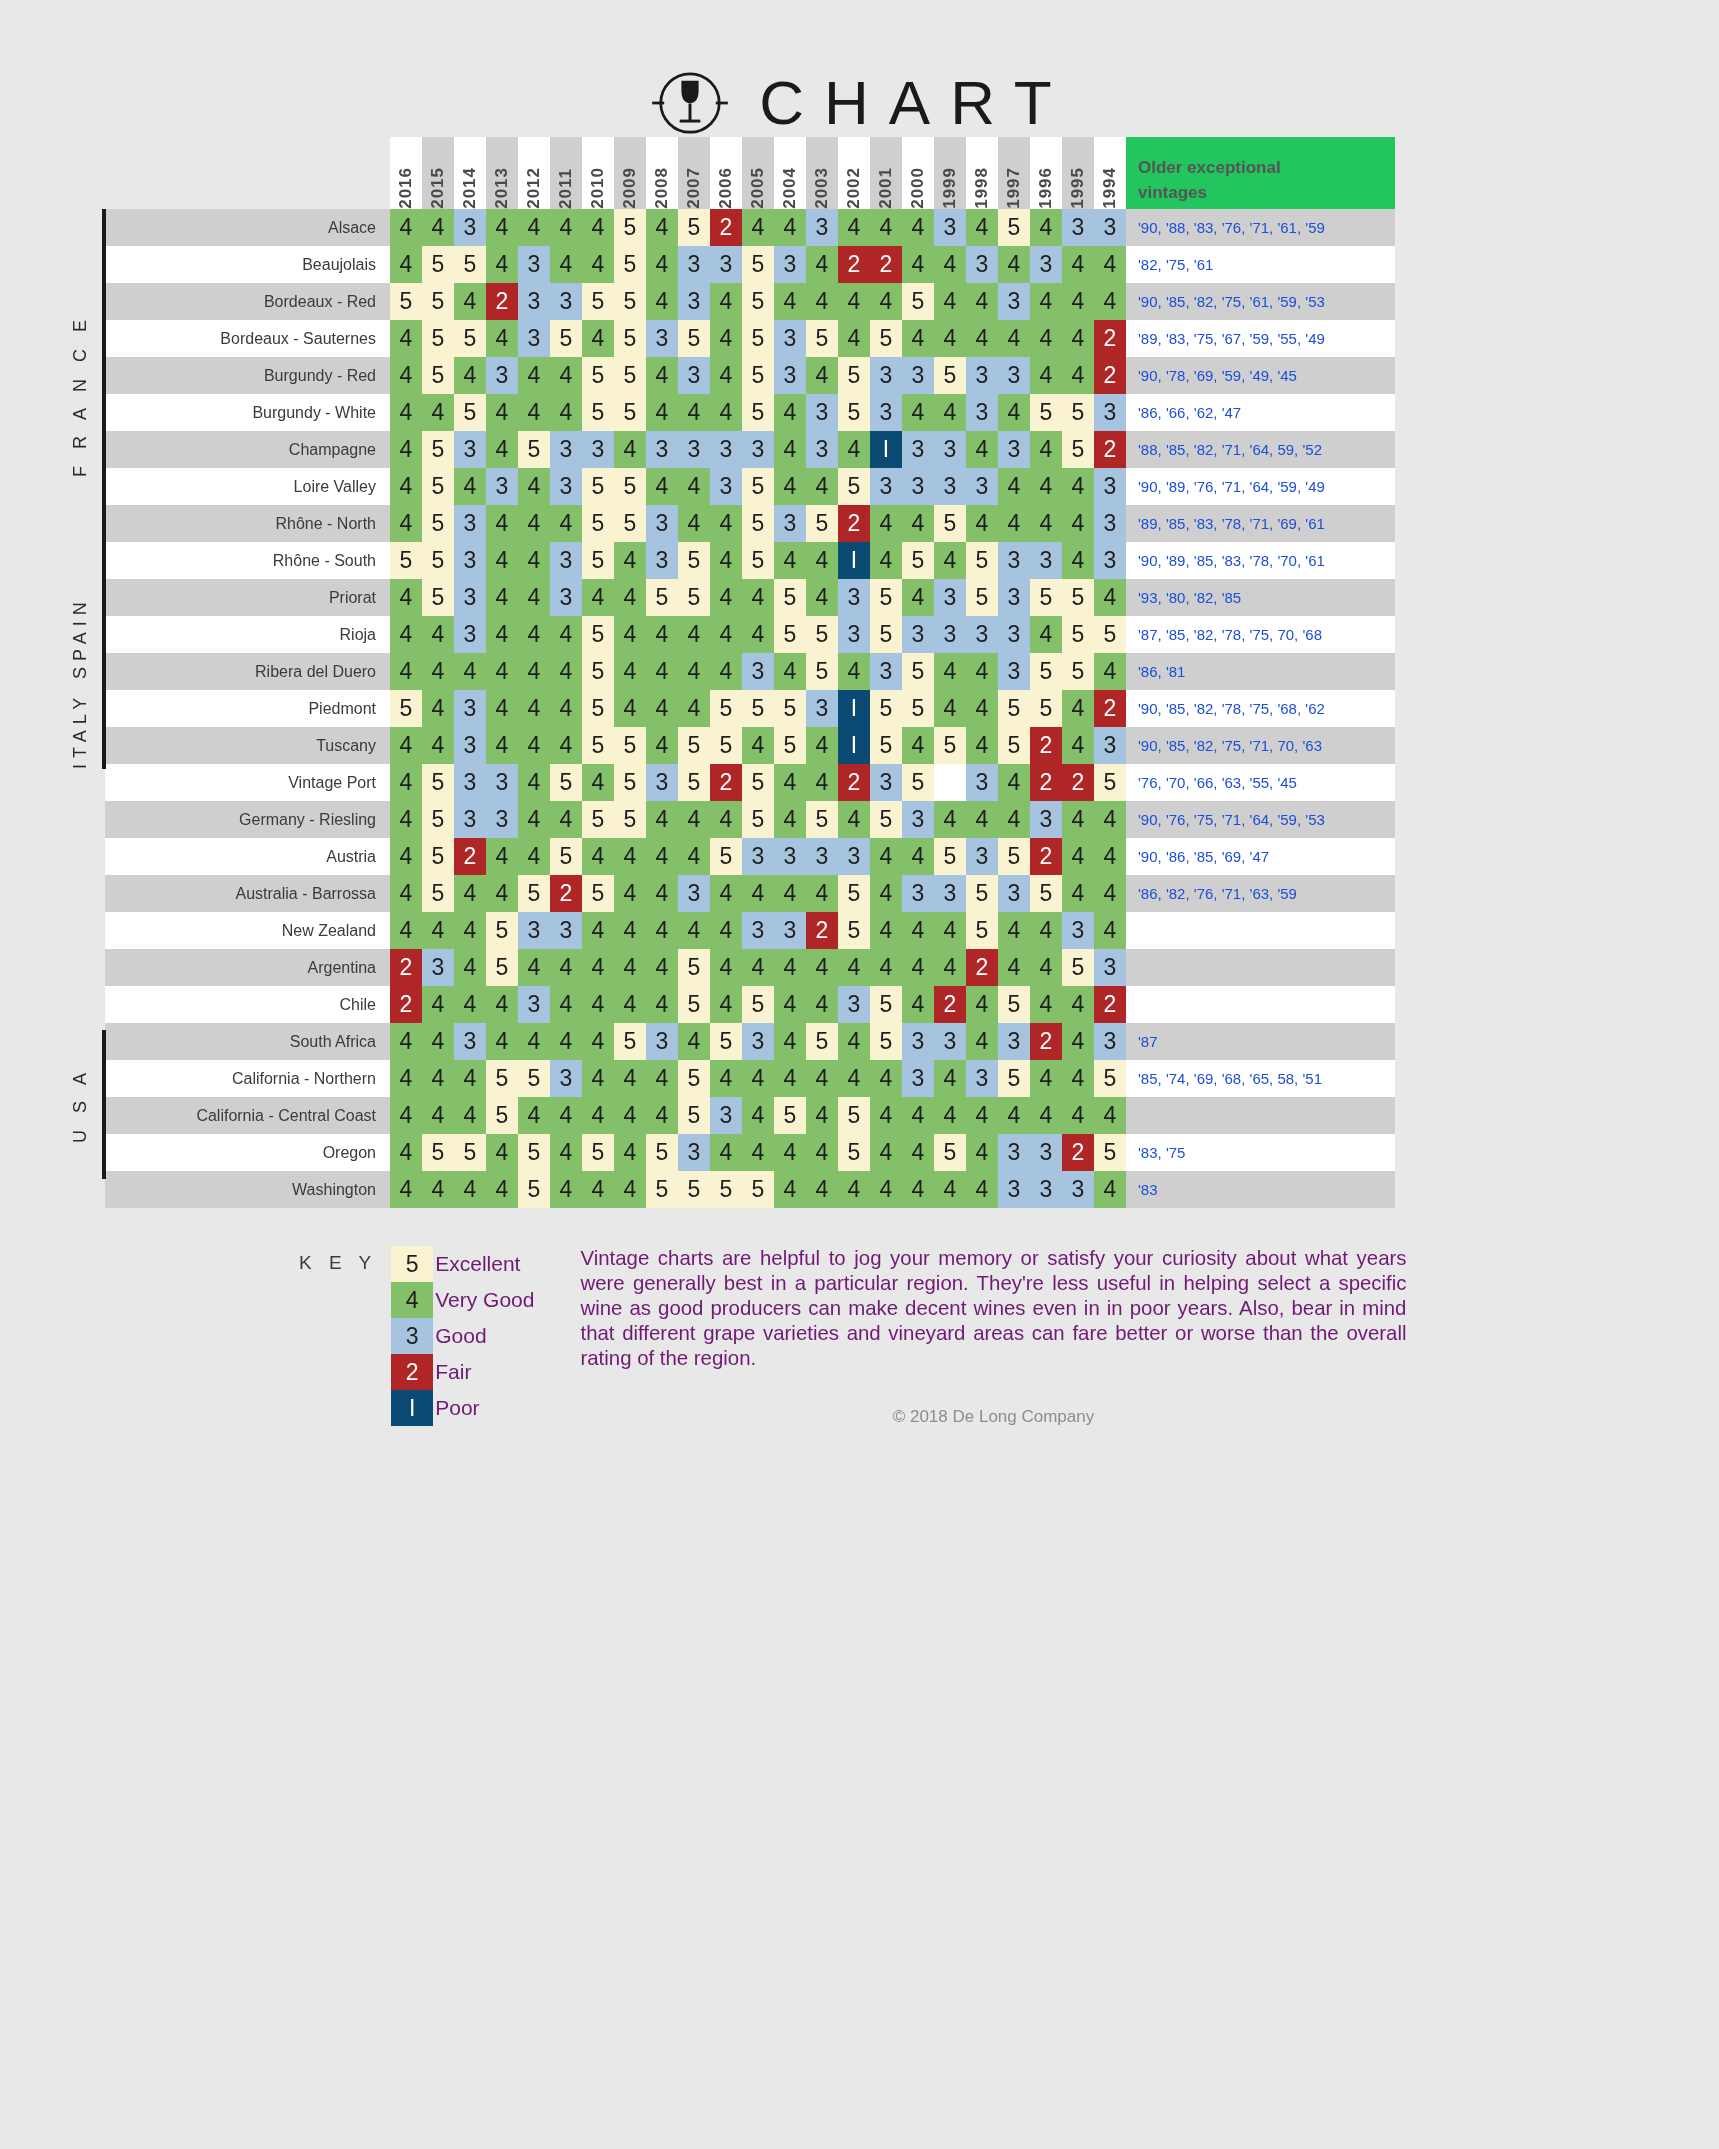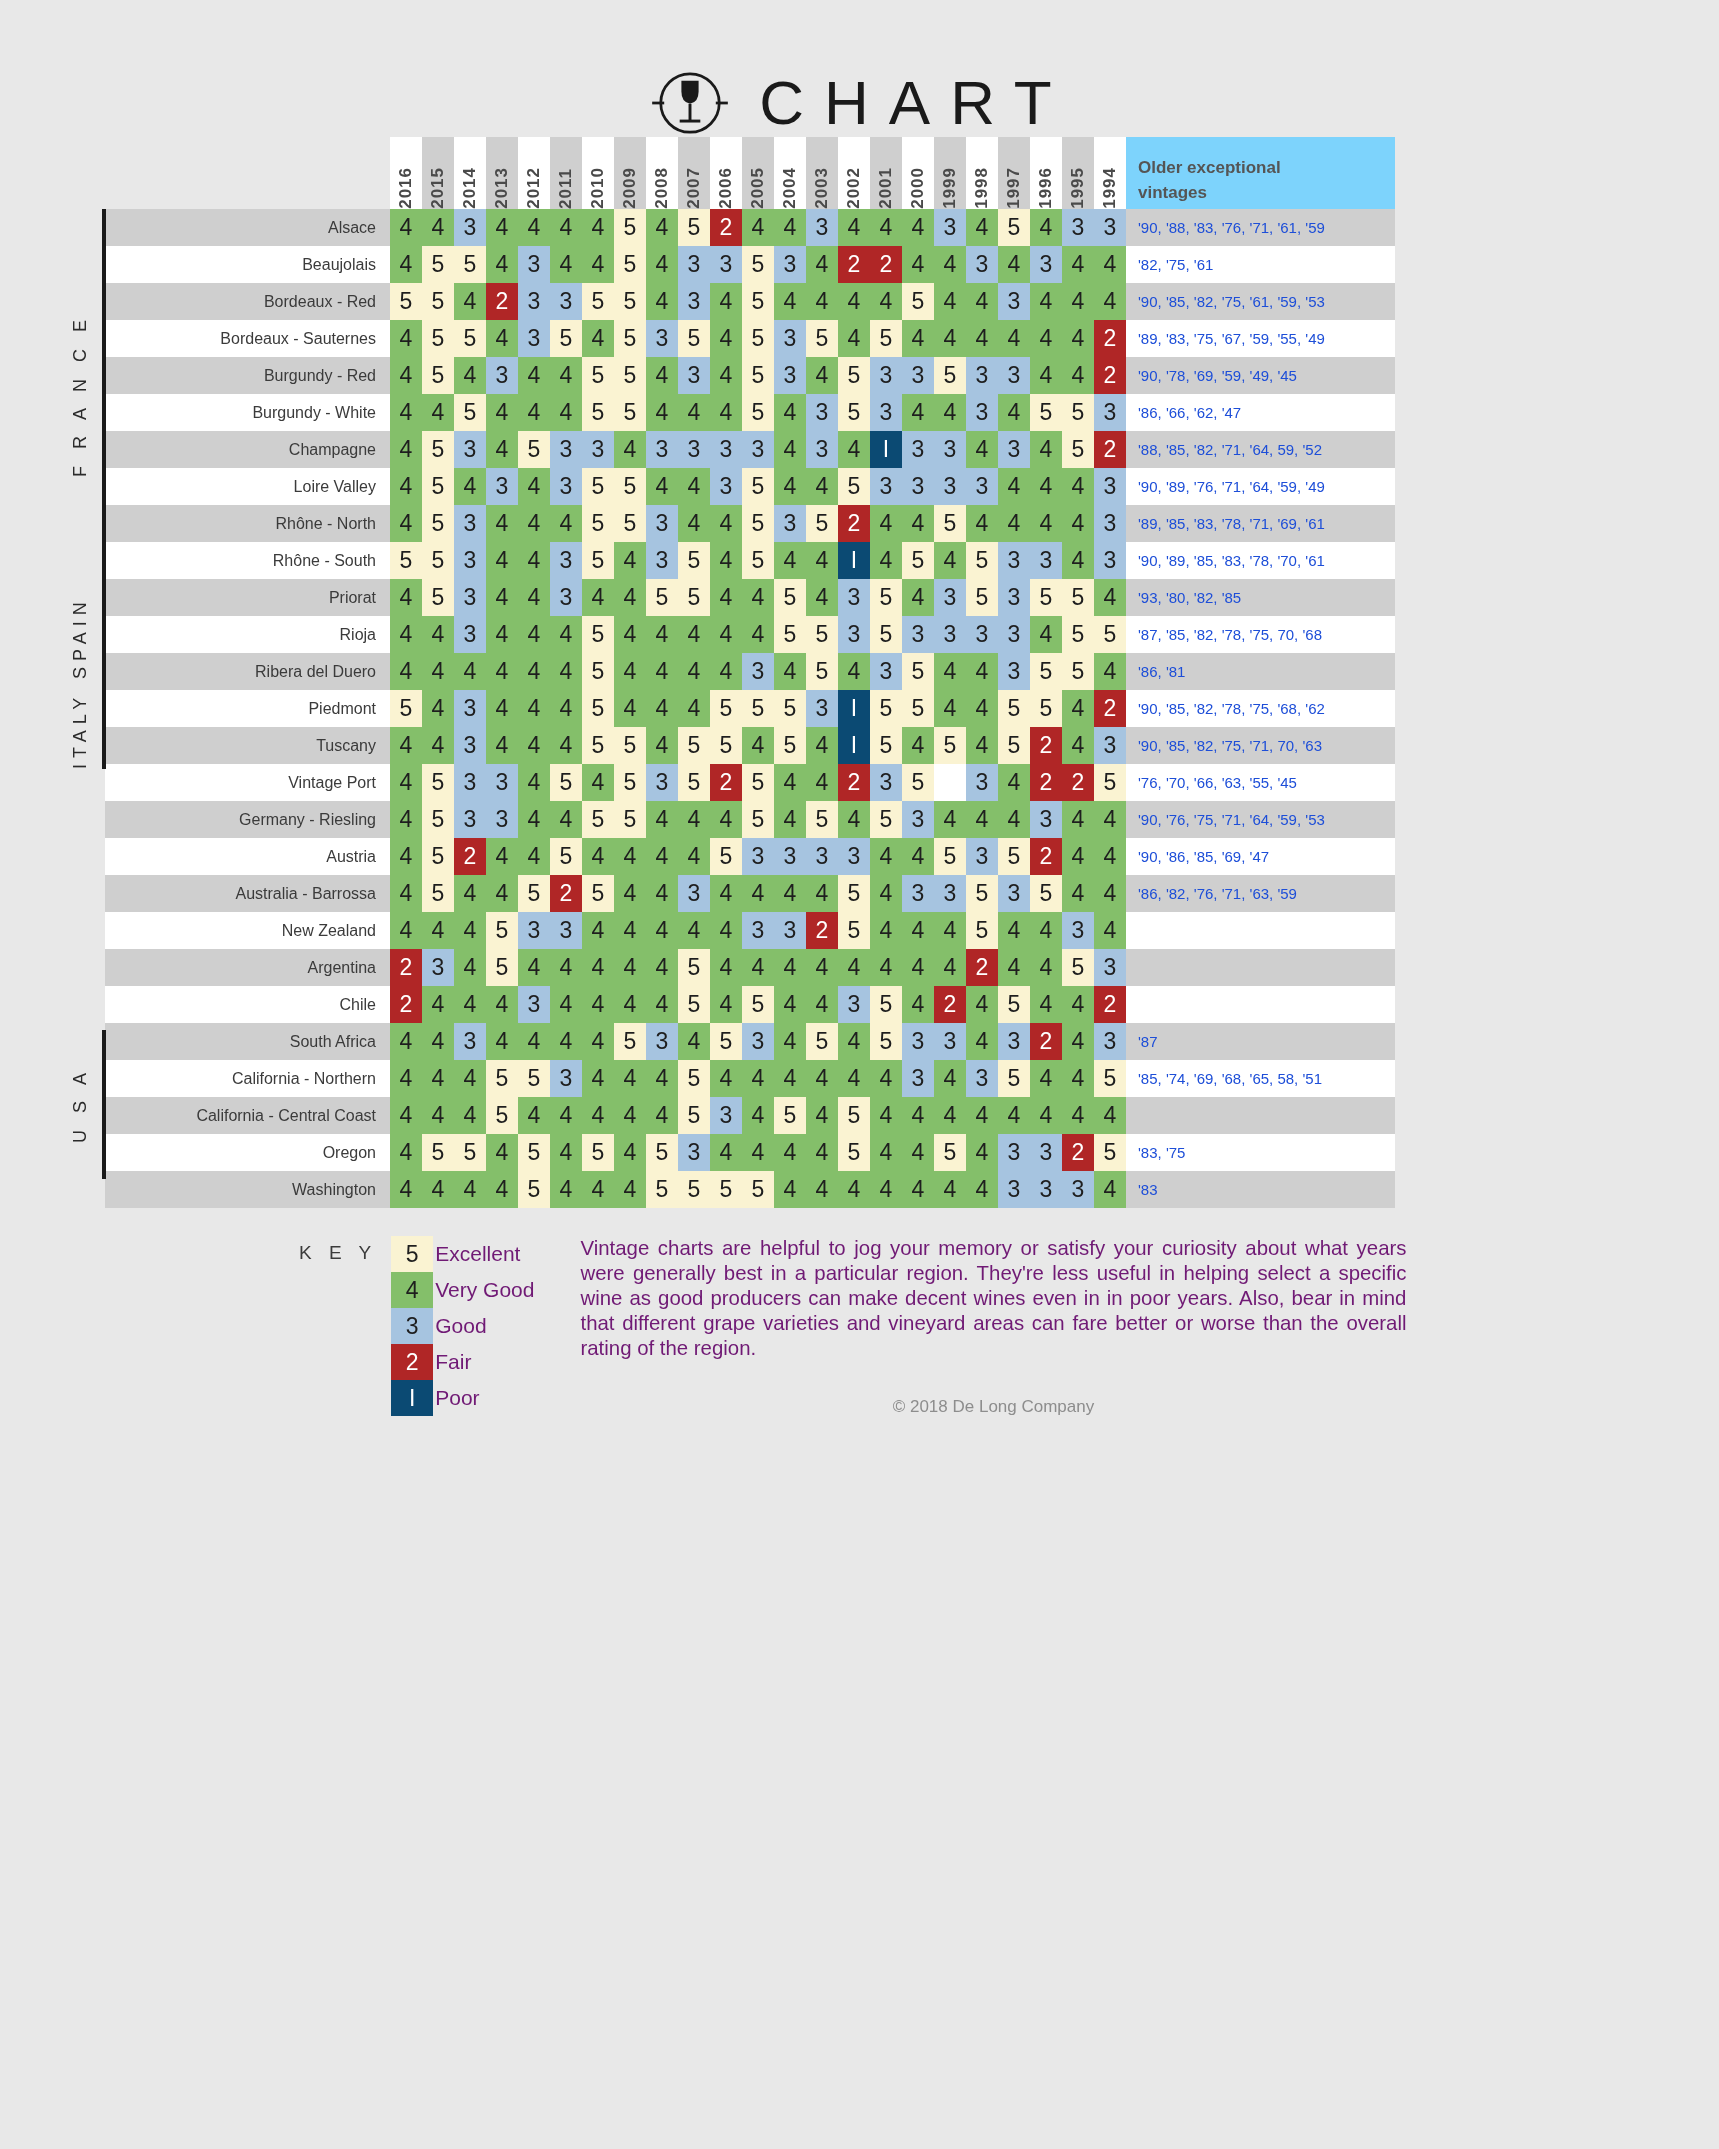"Older exceptional" .older-head { background: #7dd3fc -> #22c55e }
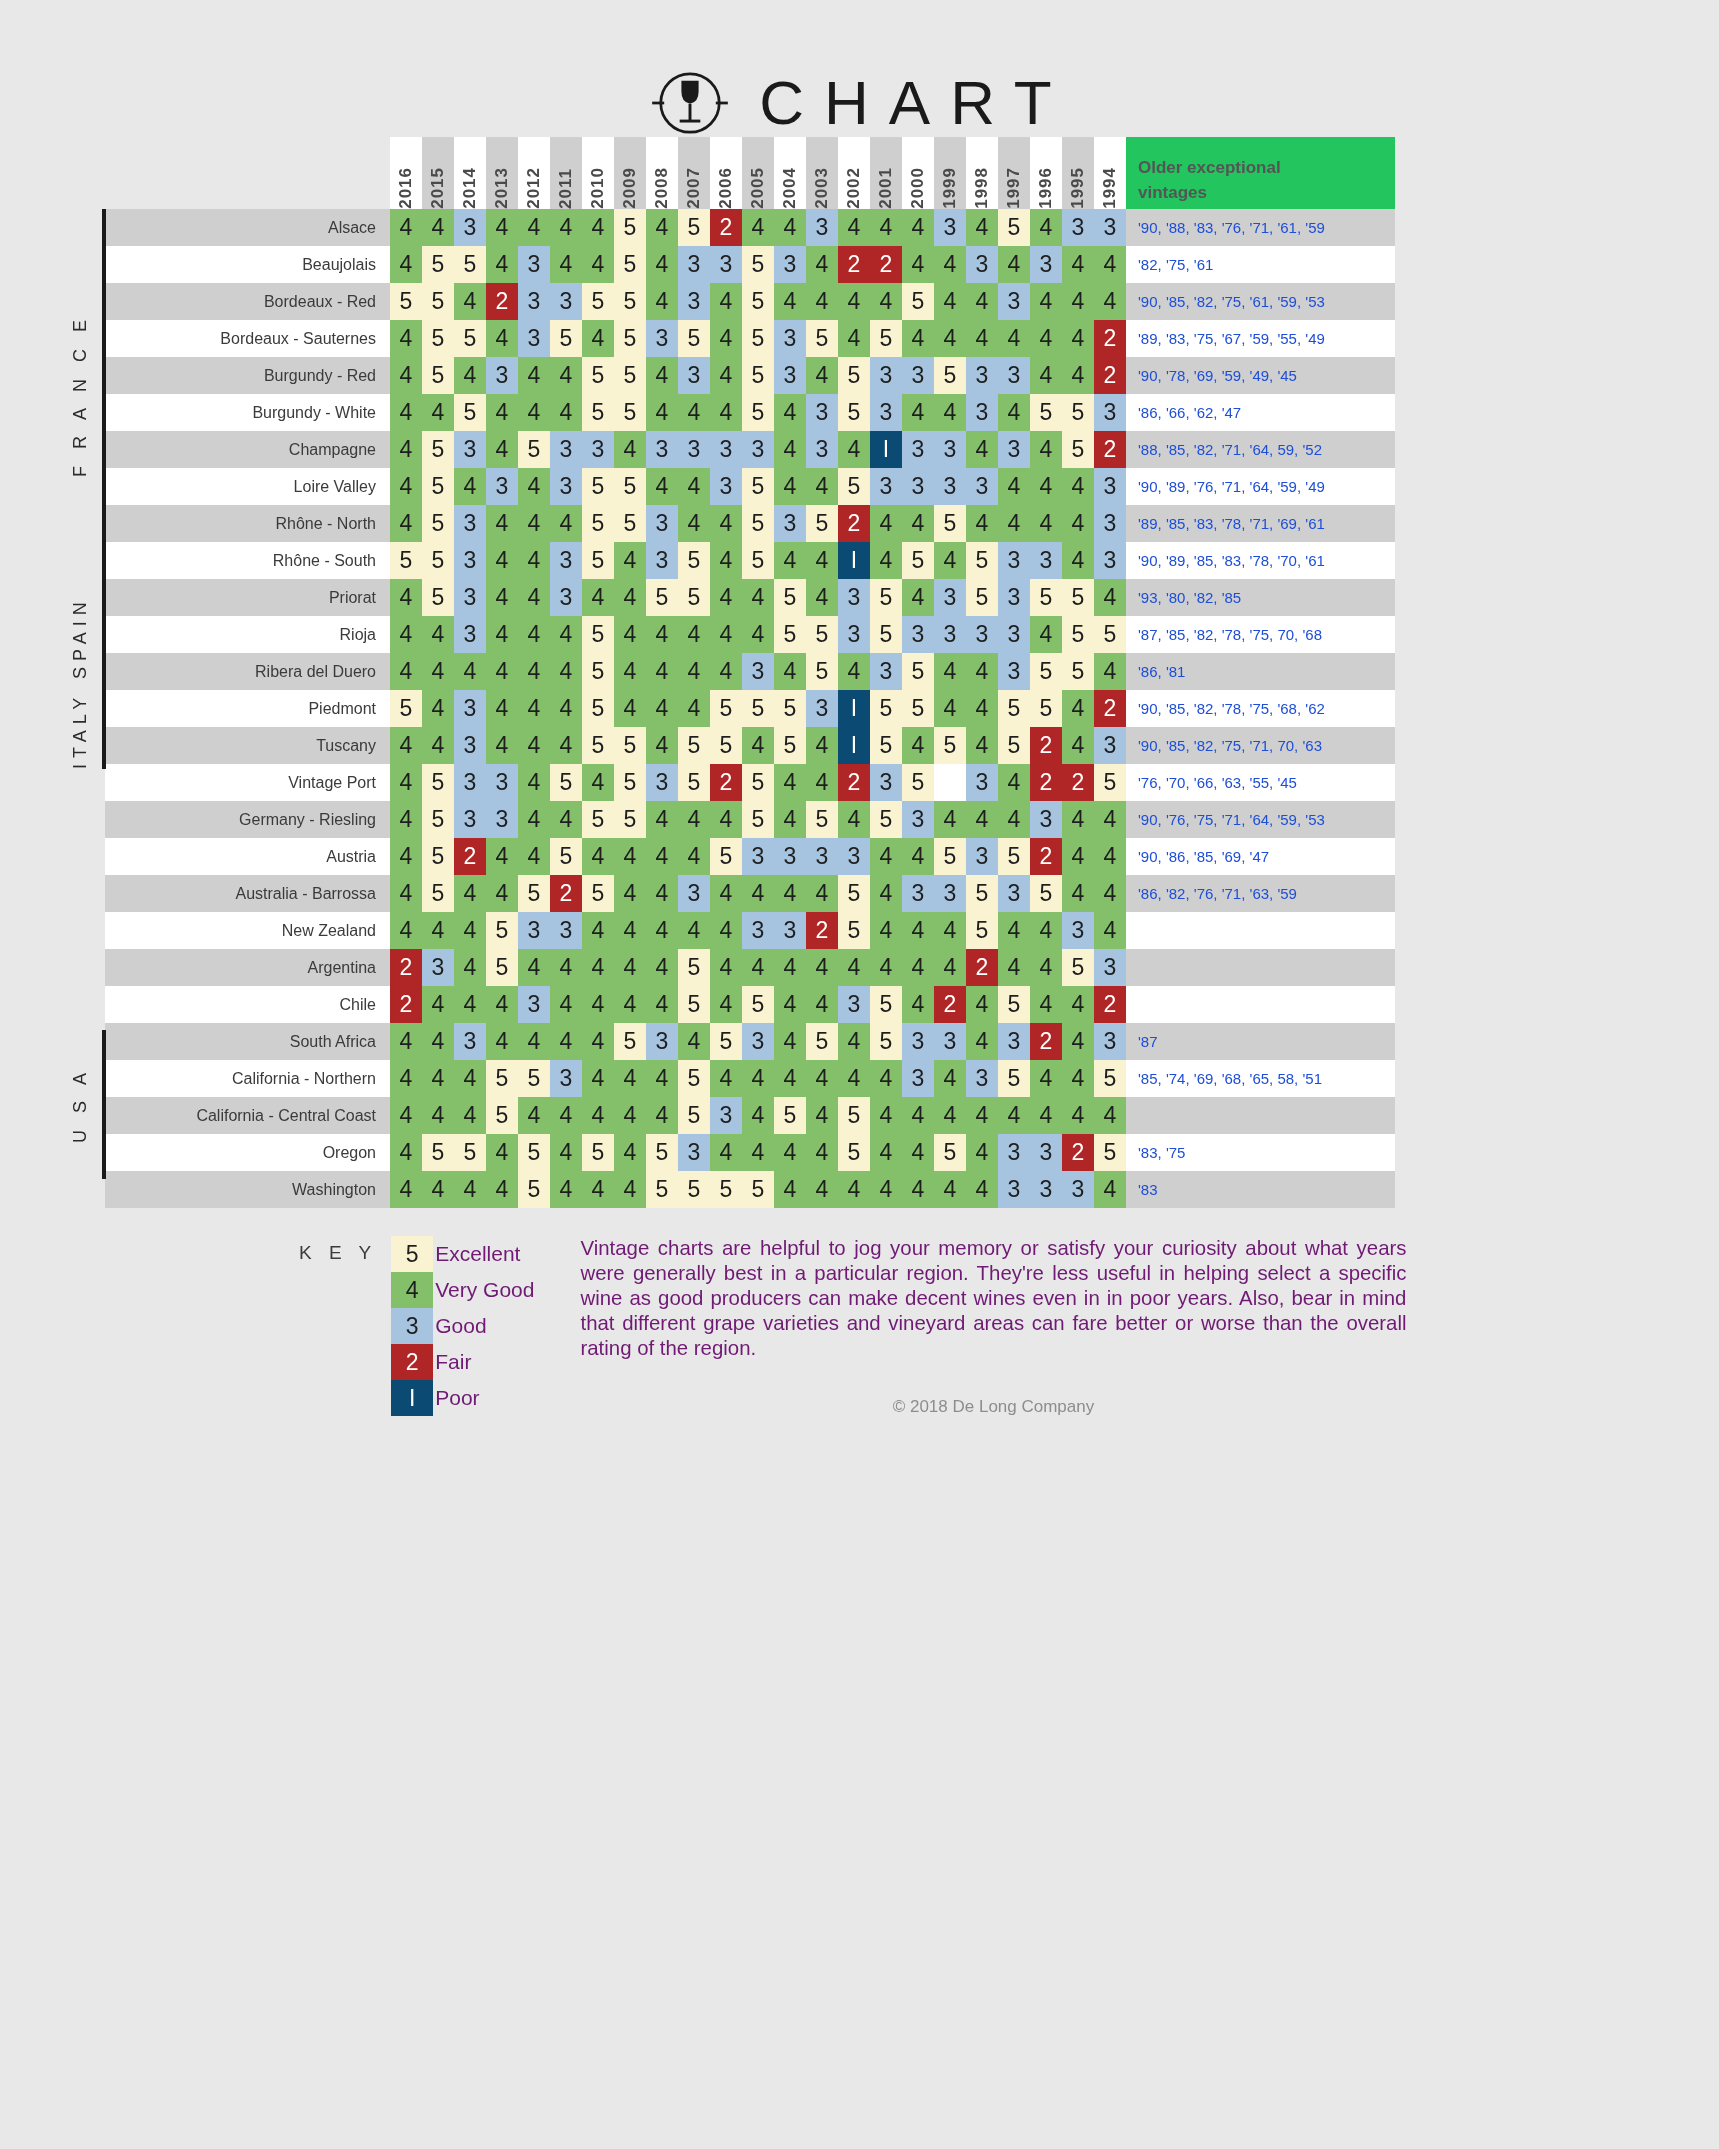"K E Y" .footer { margin-top: 28px -> 38px }
